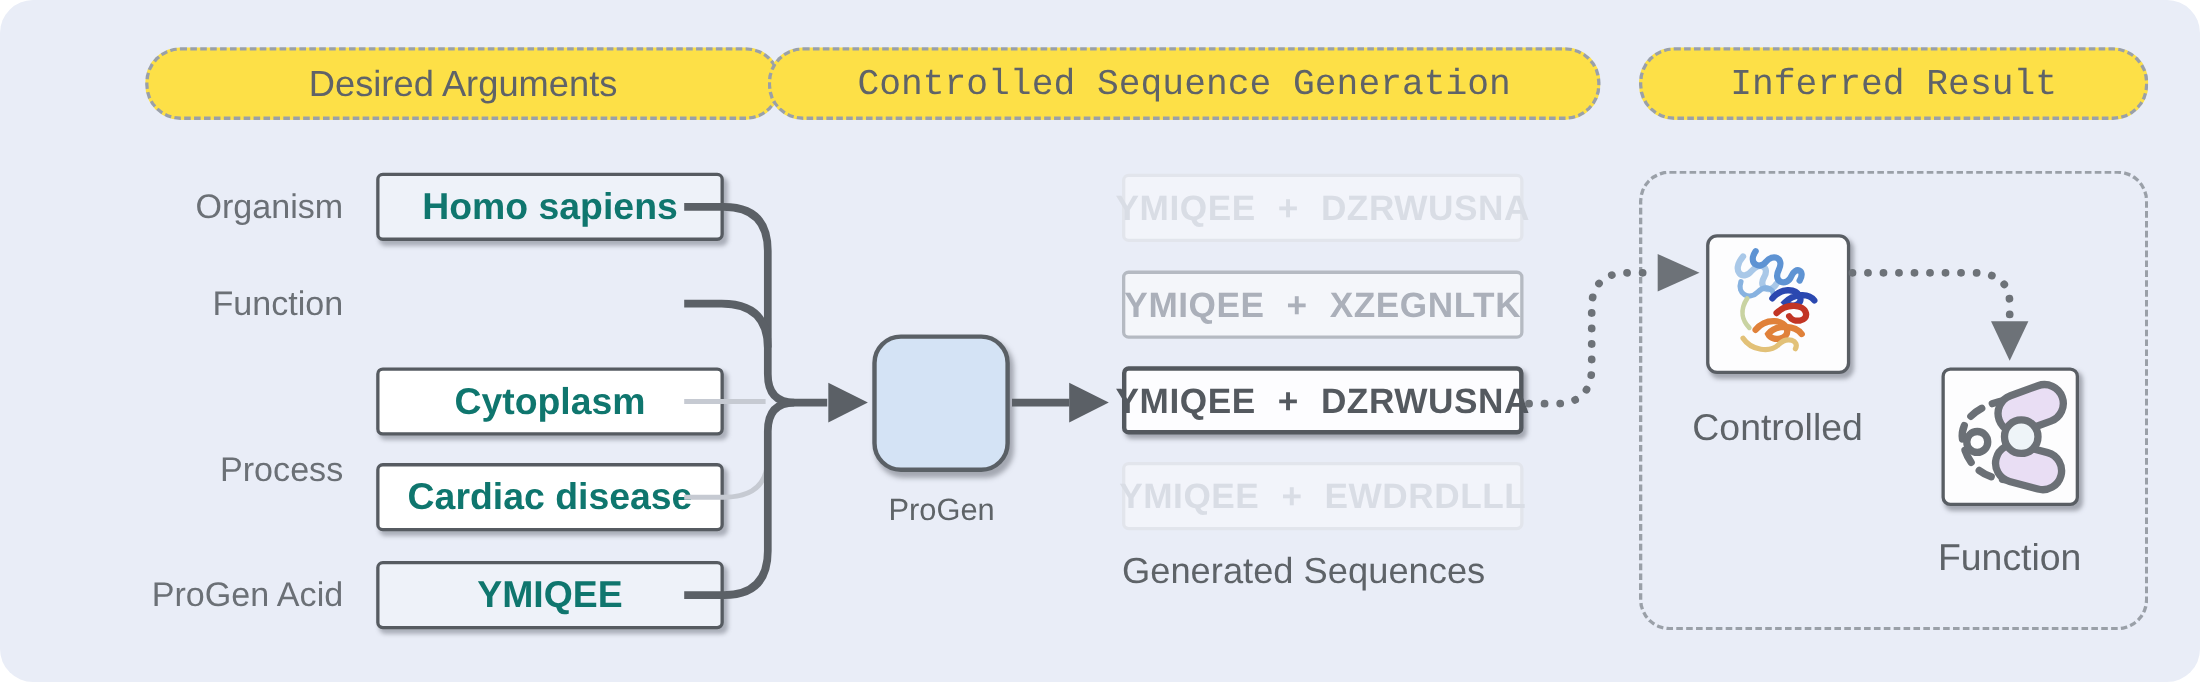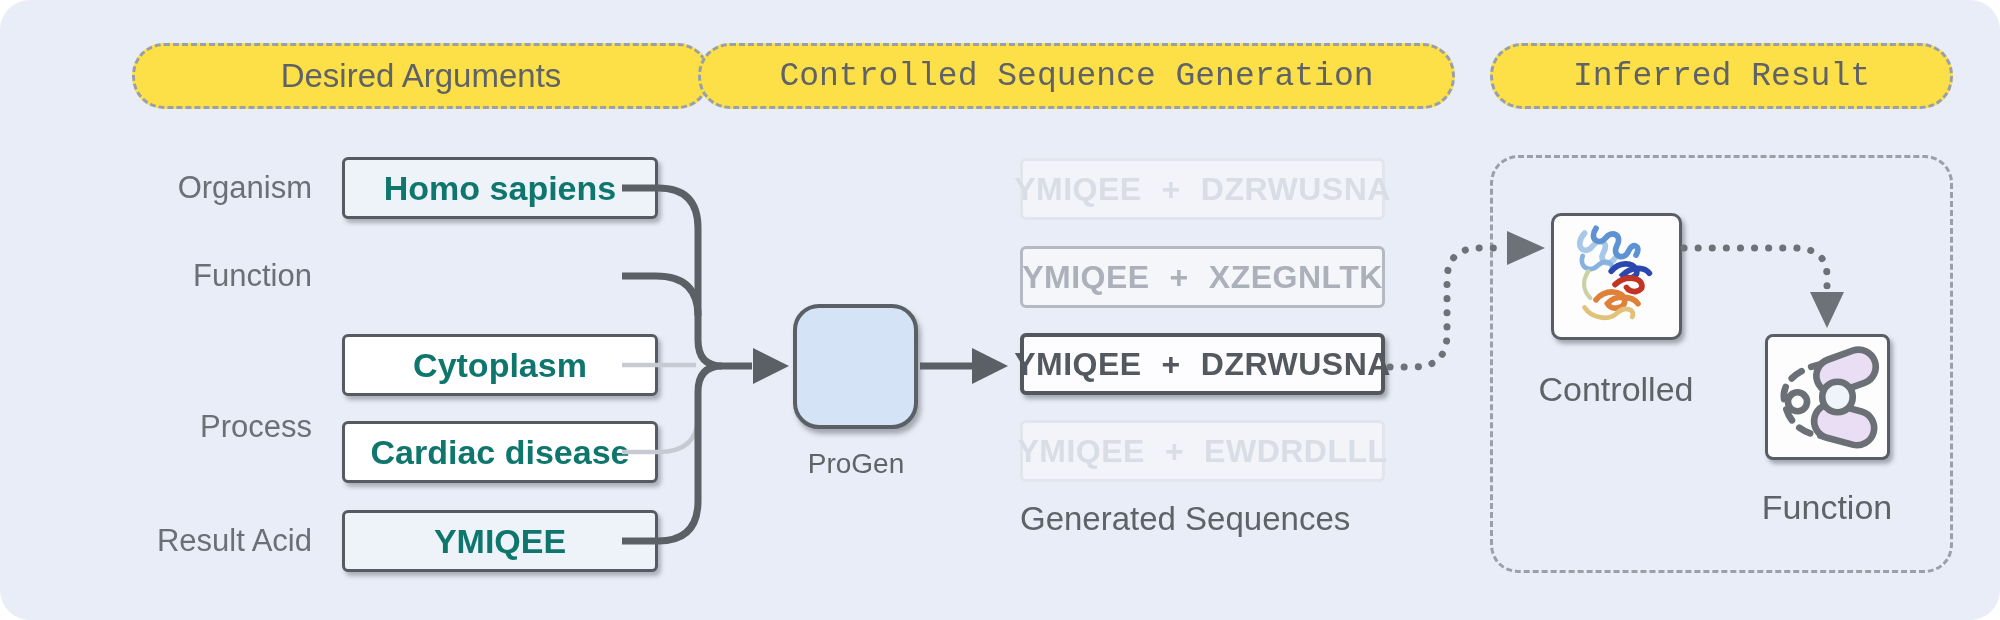"Result Acid" div.arg-label { text: Result -> ProGen }
